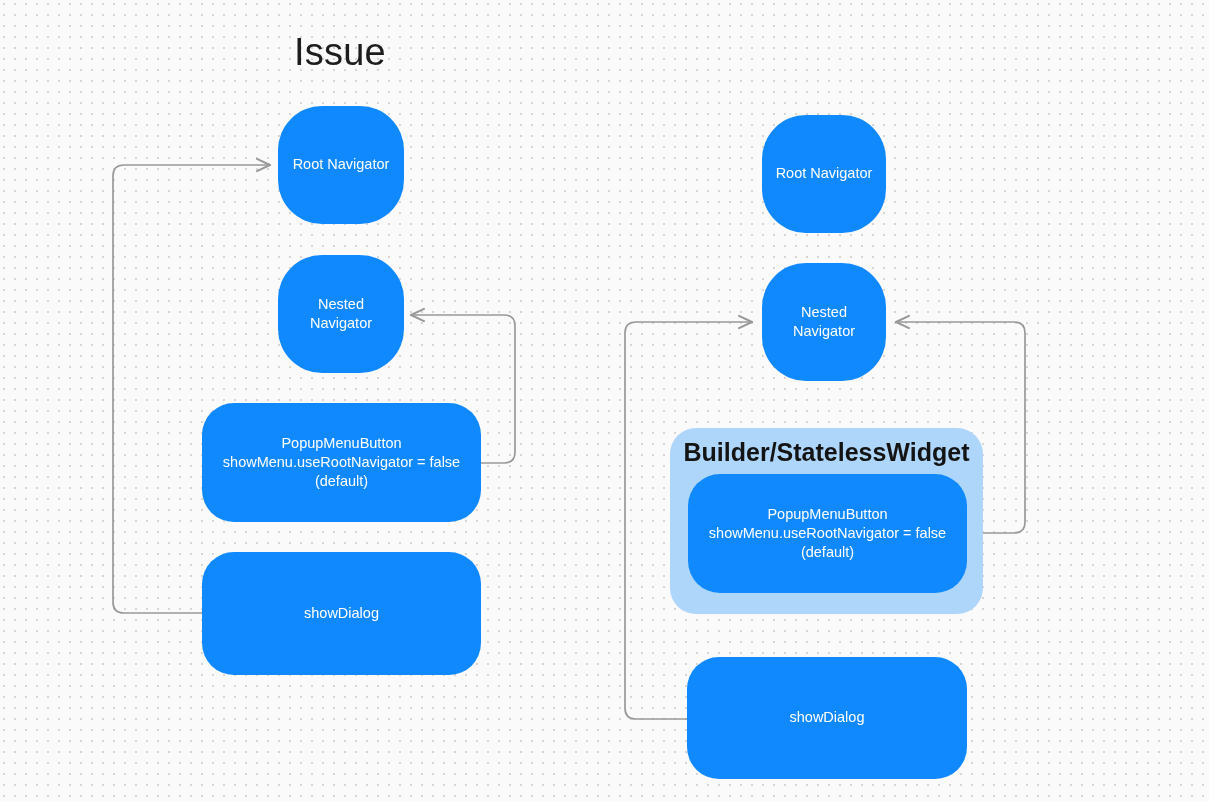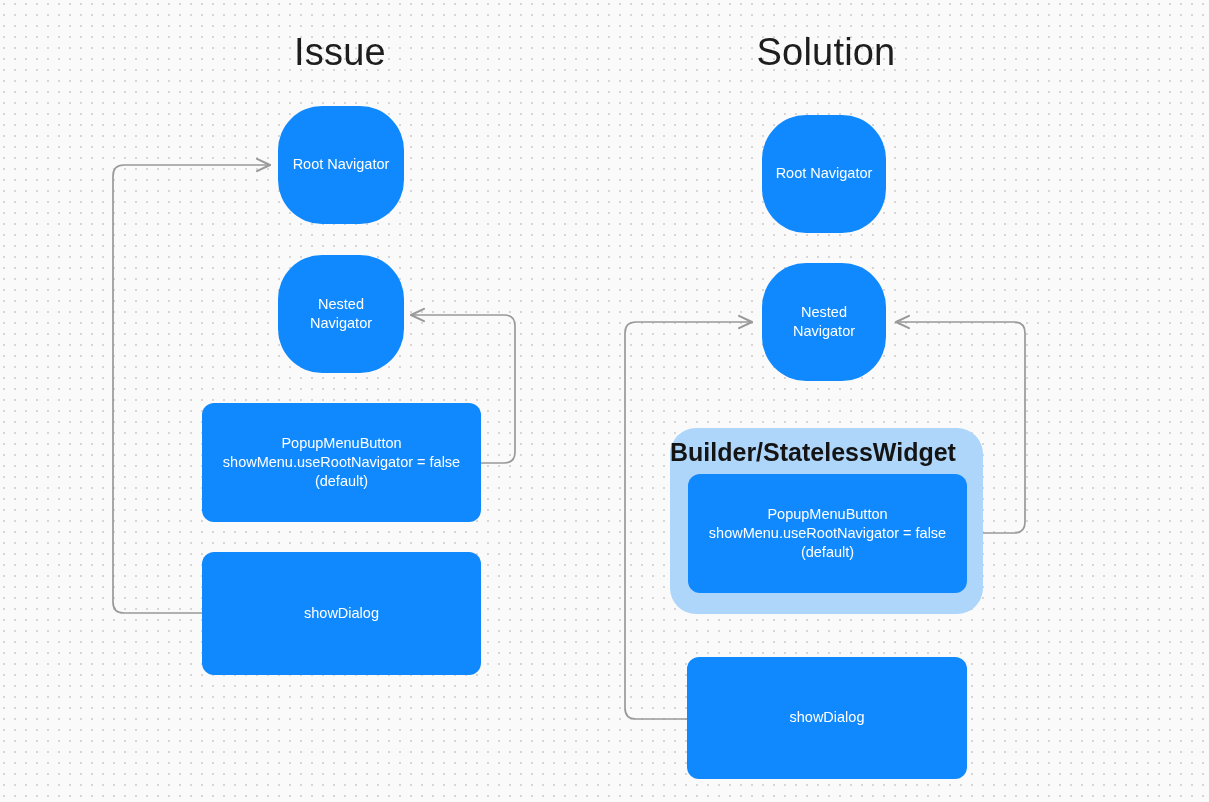"Solution" div.col-title { html: <div>Solution</div> -> none }
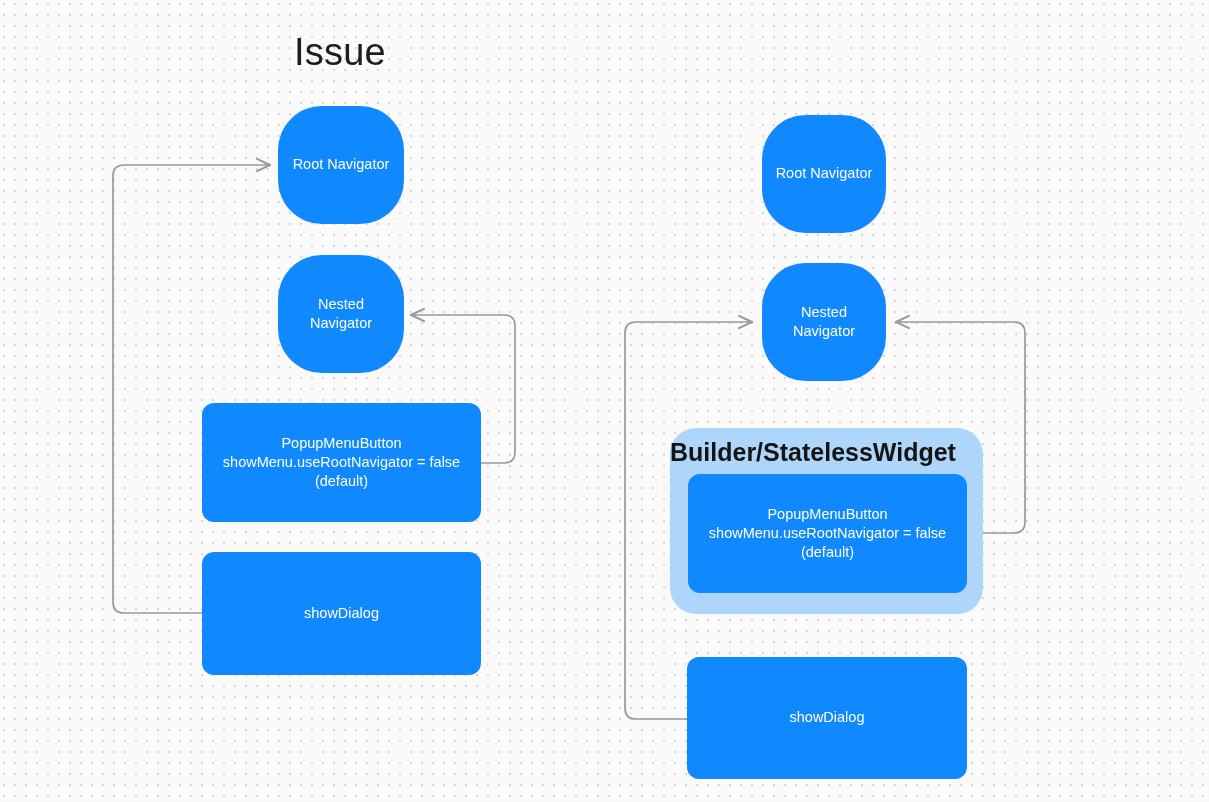"PopupMenuButton" .node-wide { border-radius: 12px -> 32px }
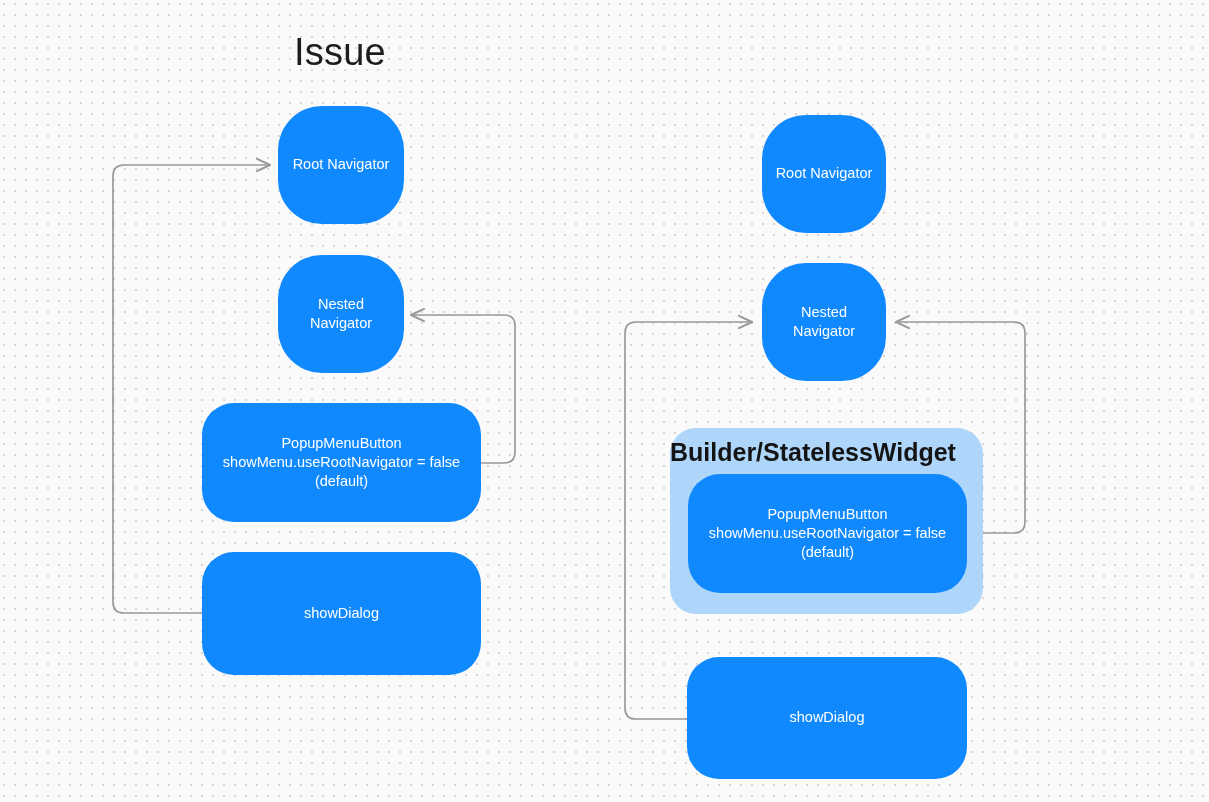"Builder/StatelessWidget" .group-title { text-align: none -> center }
